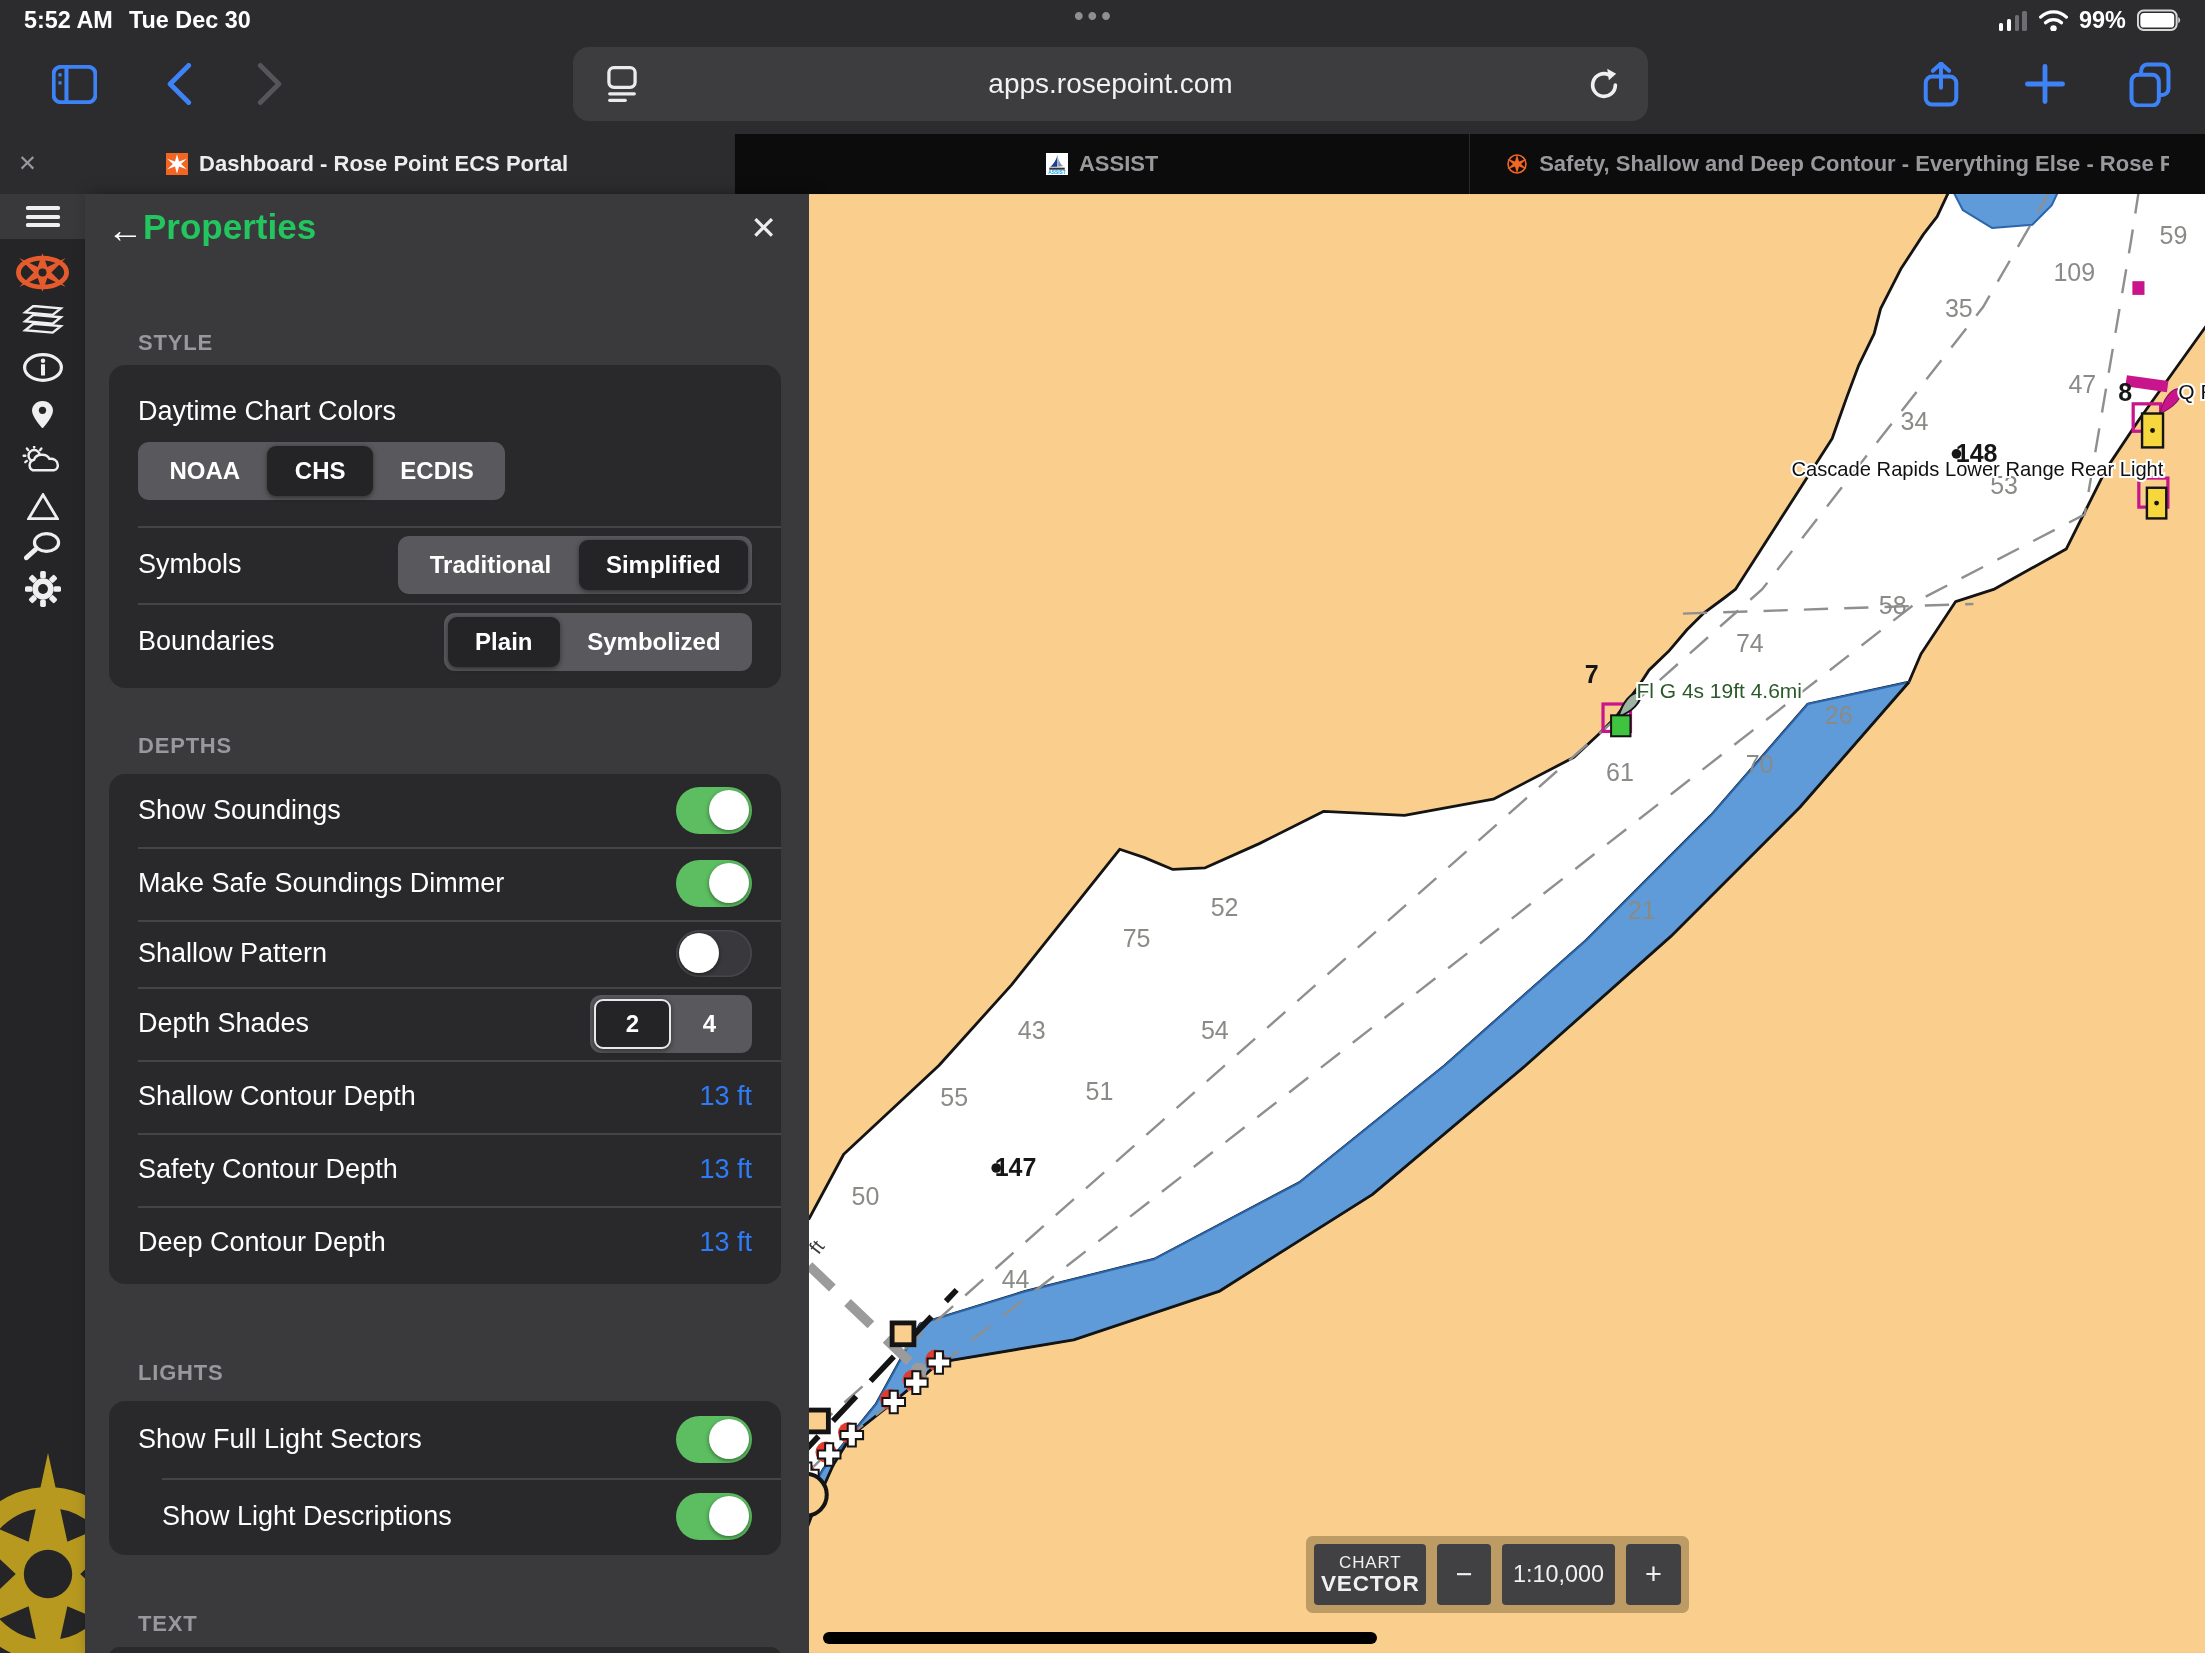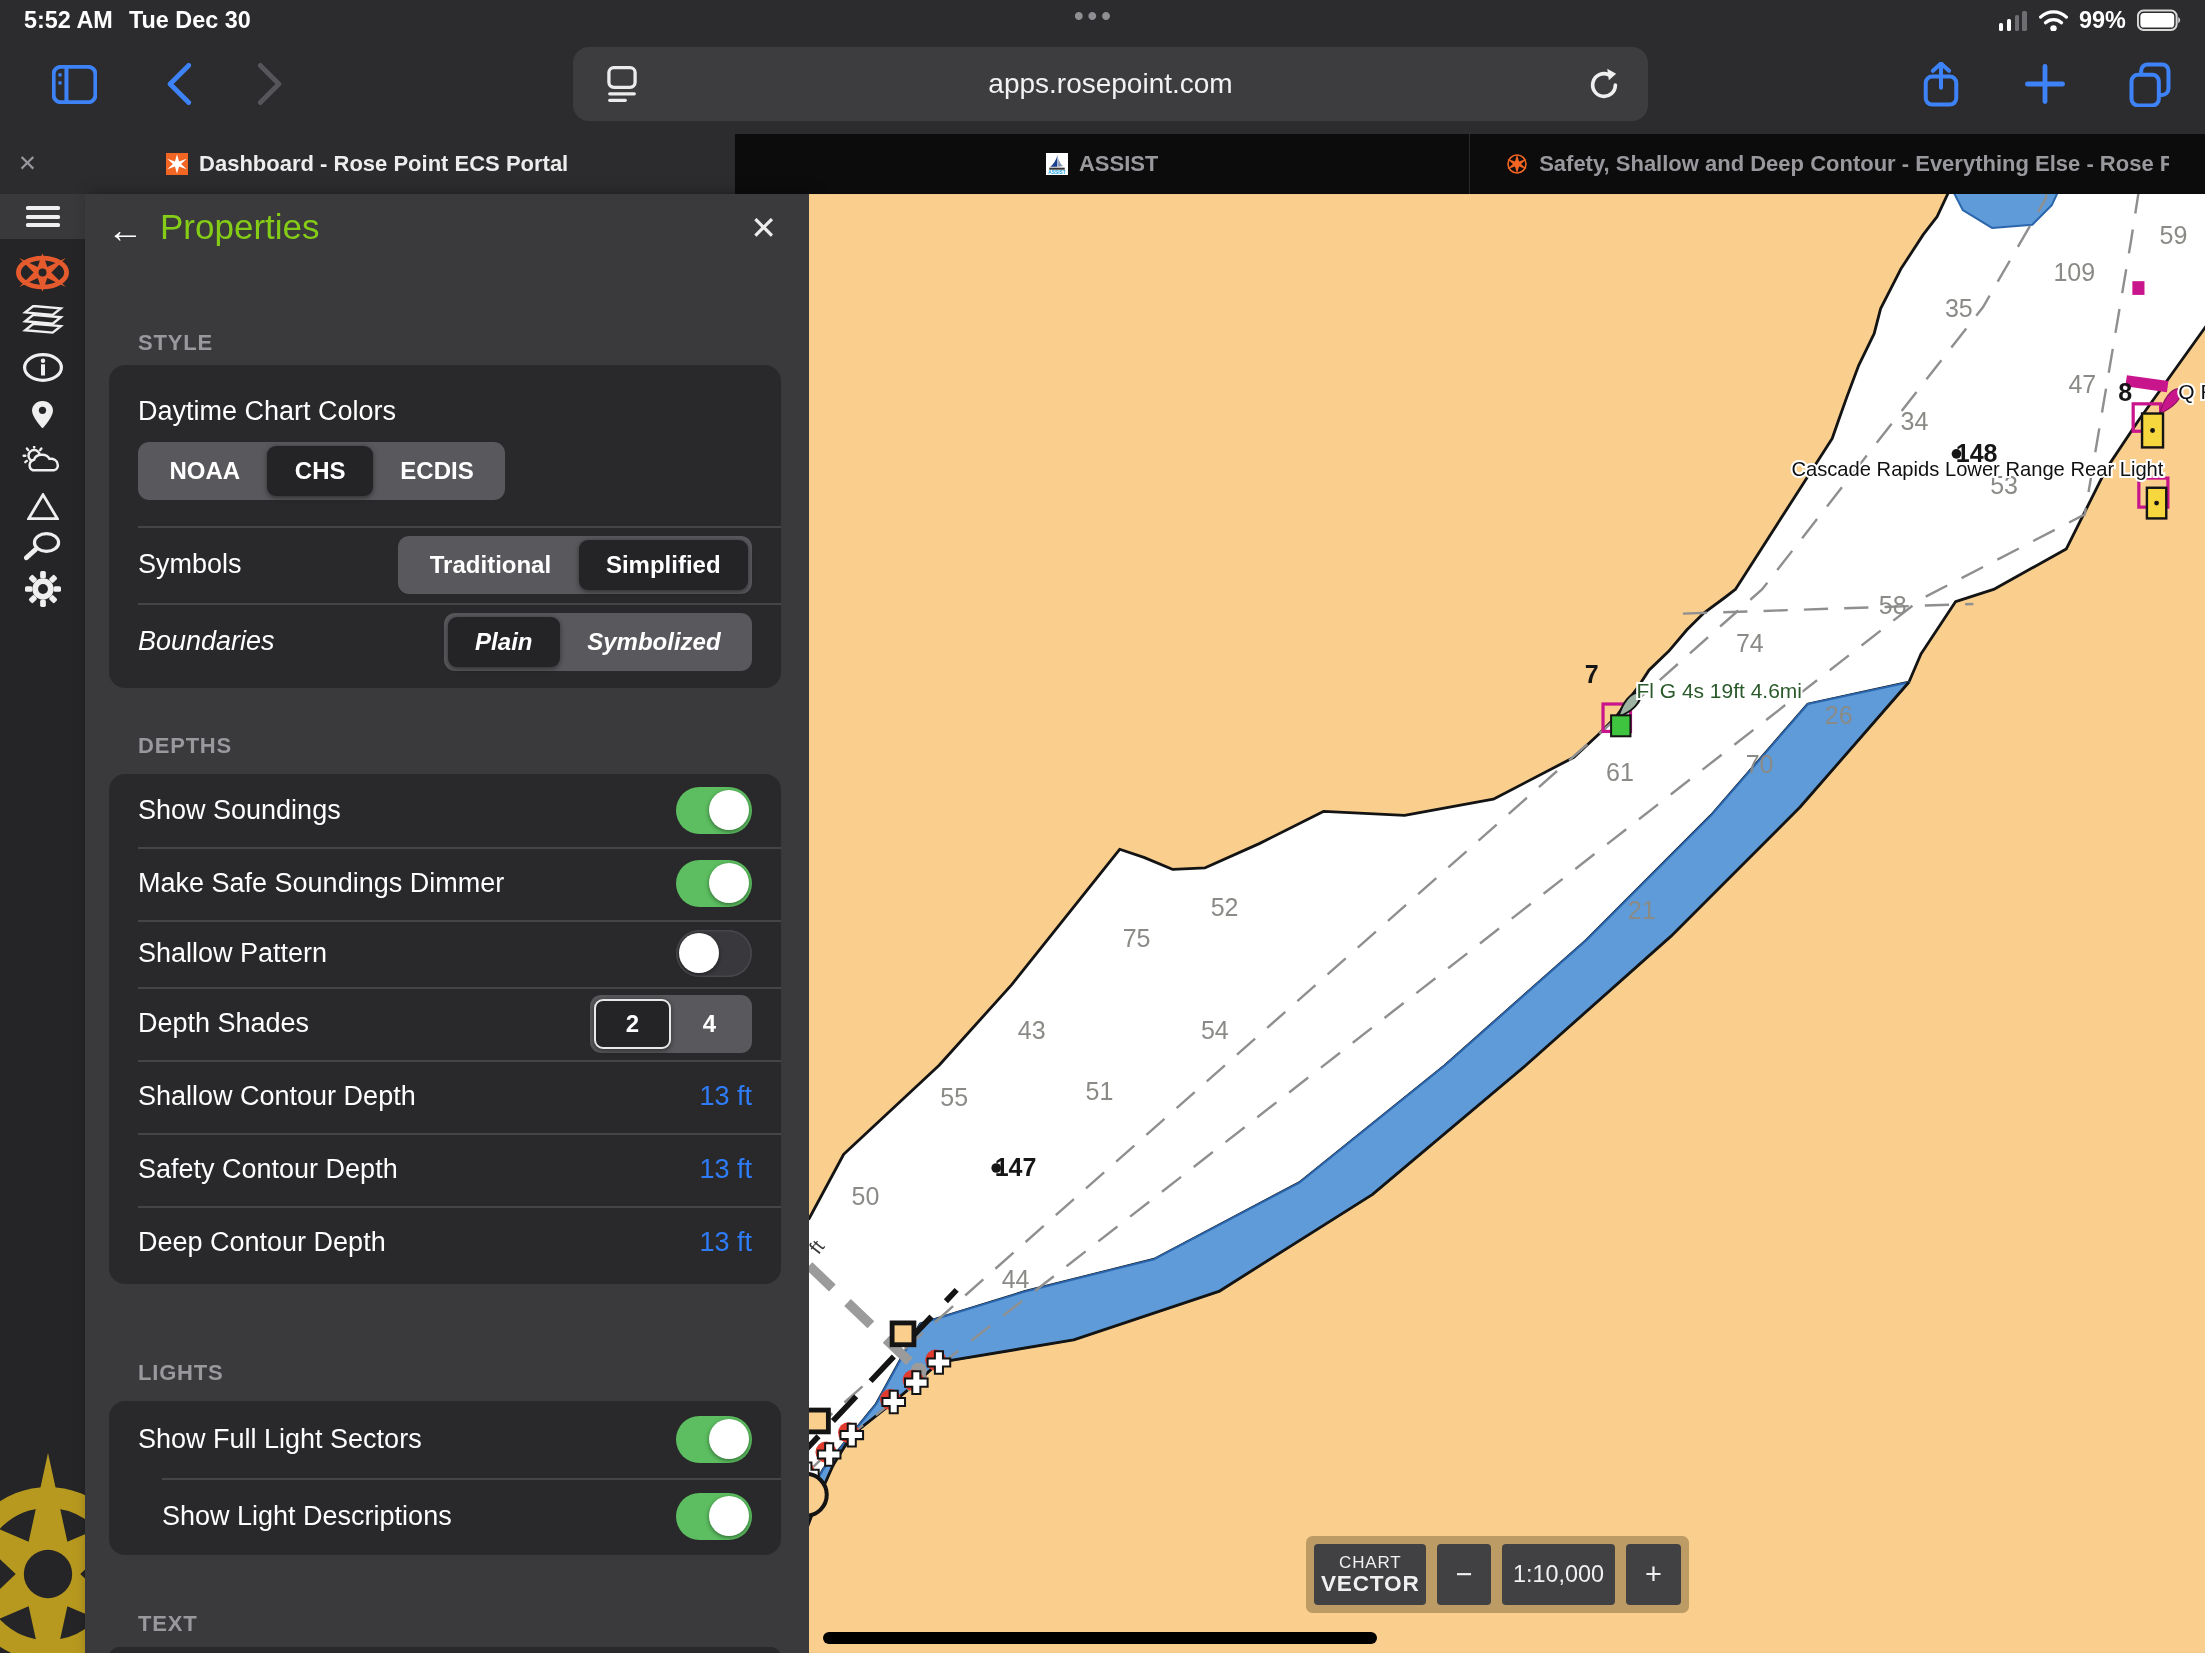"Properties" #panel-title { color: #84cc16 -> #22c55e; font-weight: 400 -> 700; left: 75px -> 58px }
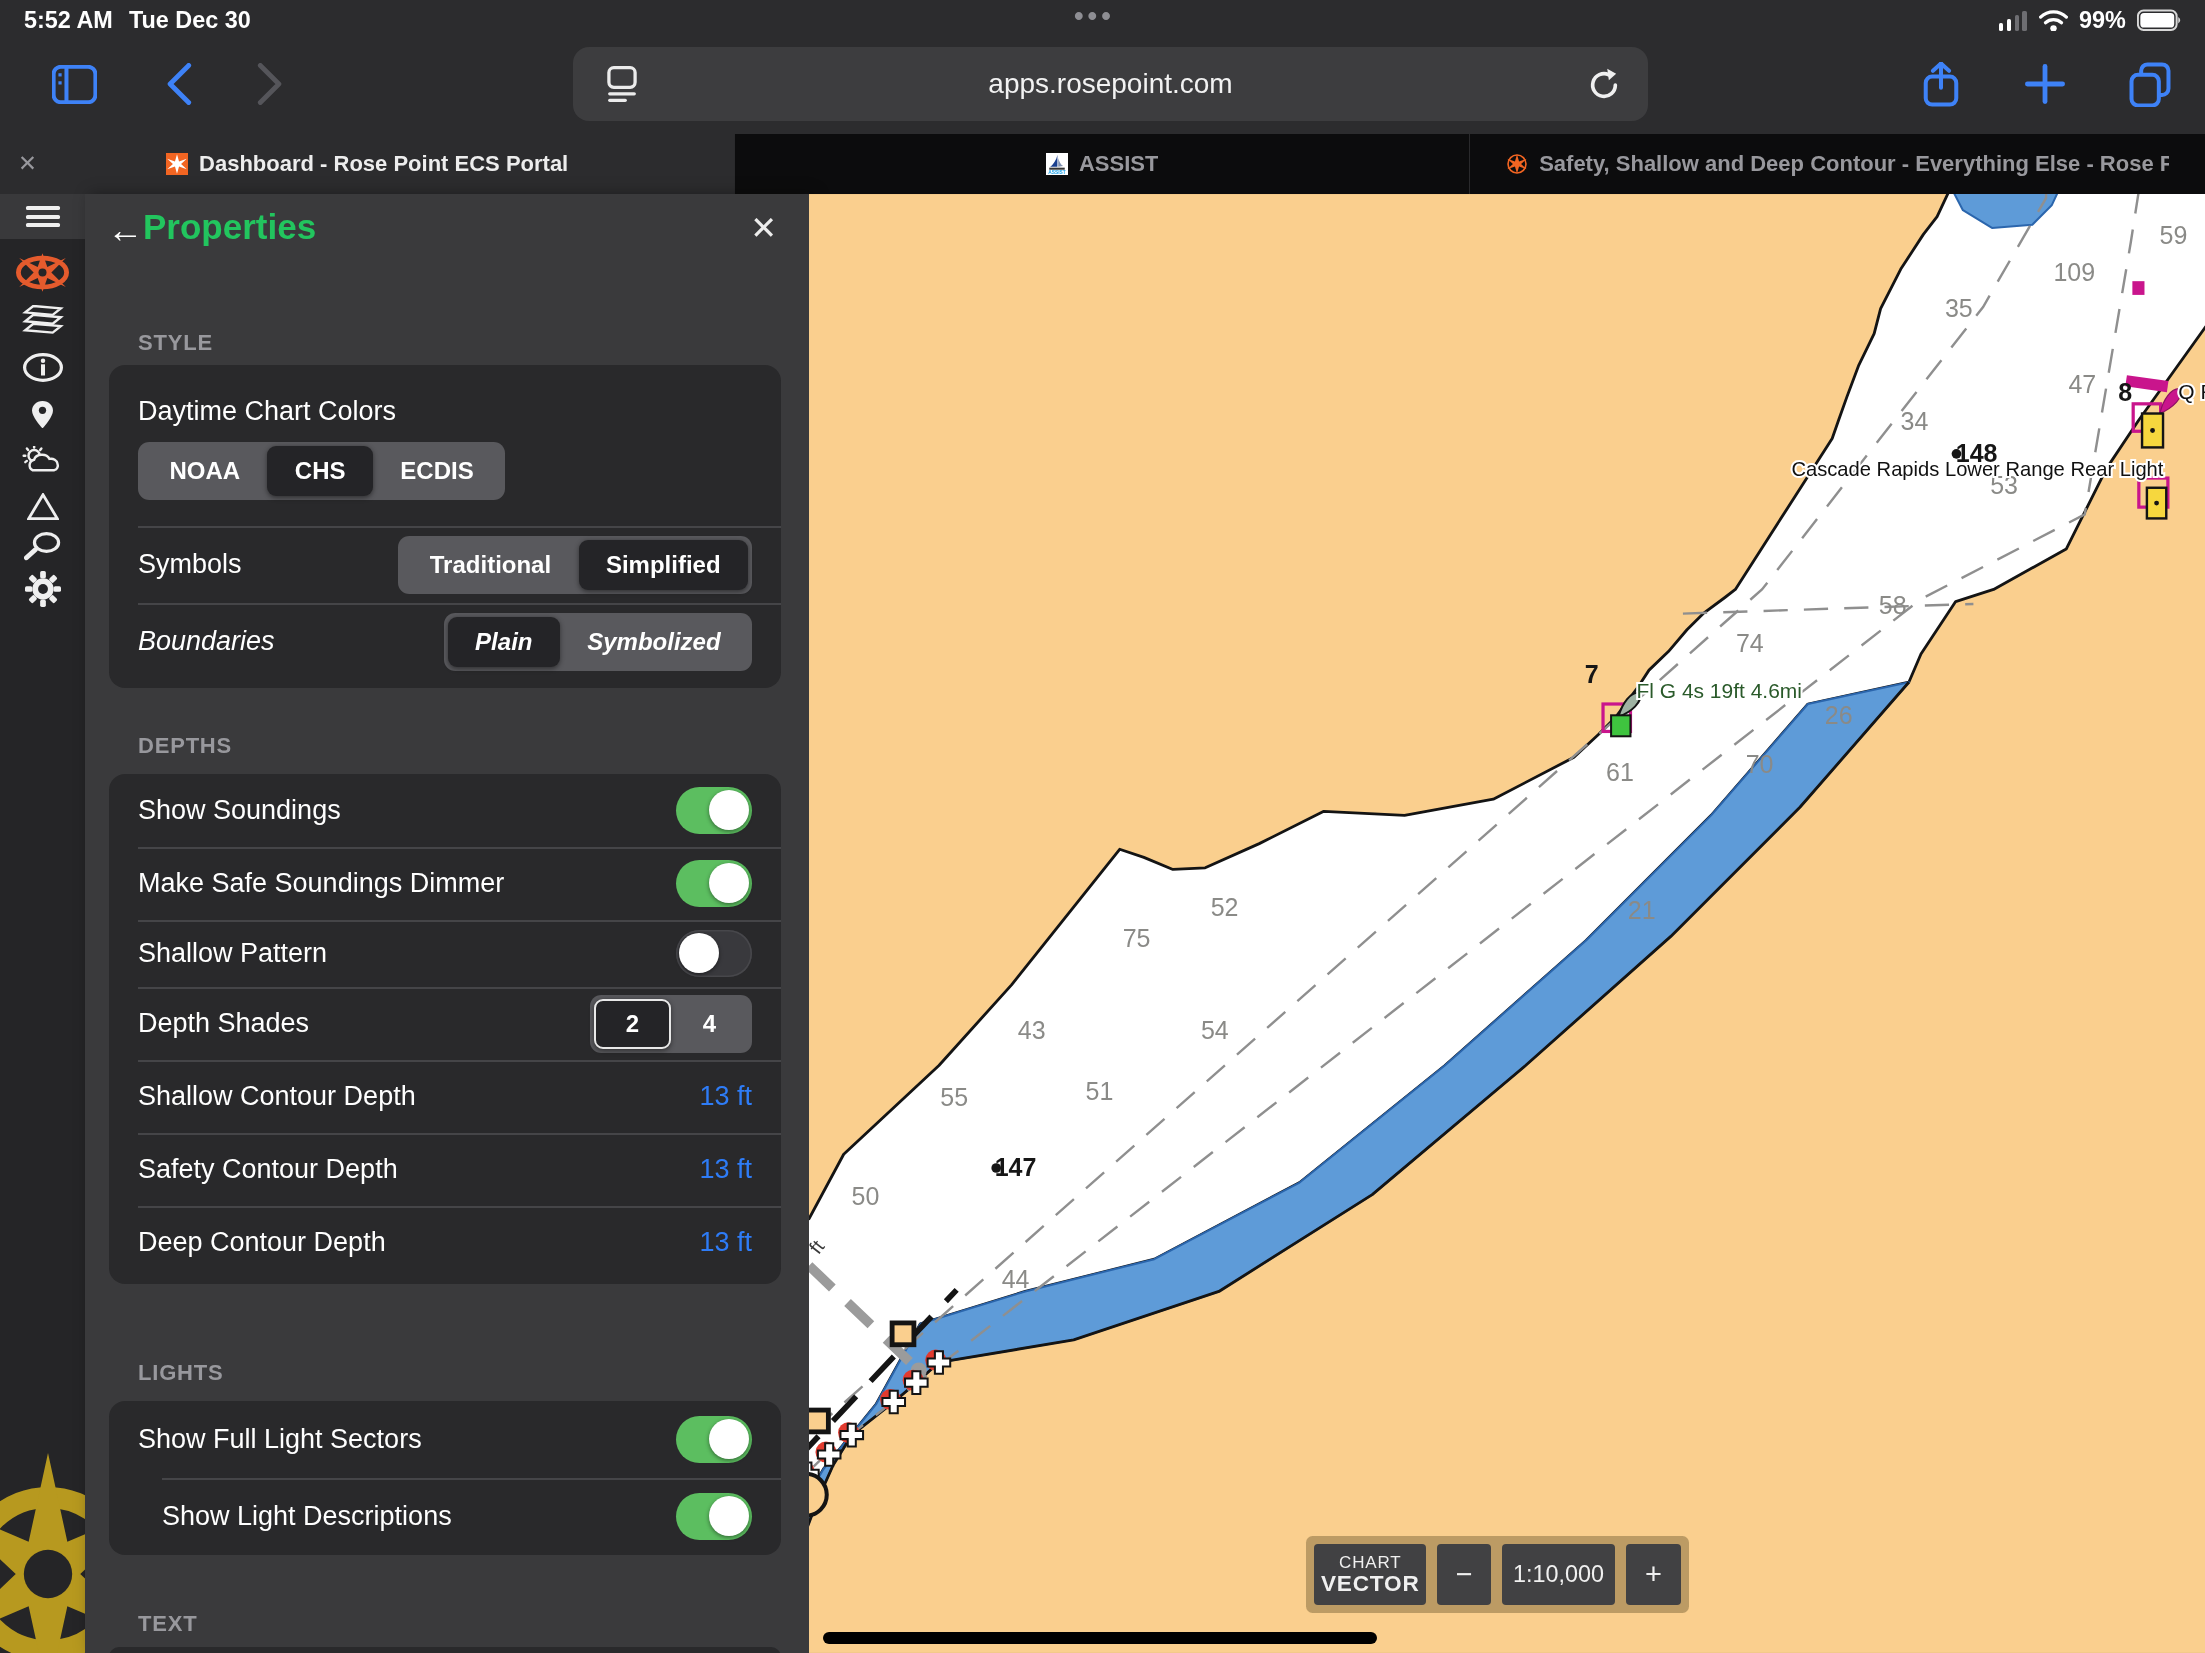"Boundaries" div.row { font-style: italic -> none }
